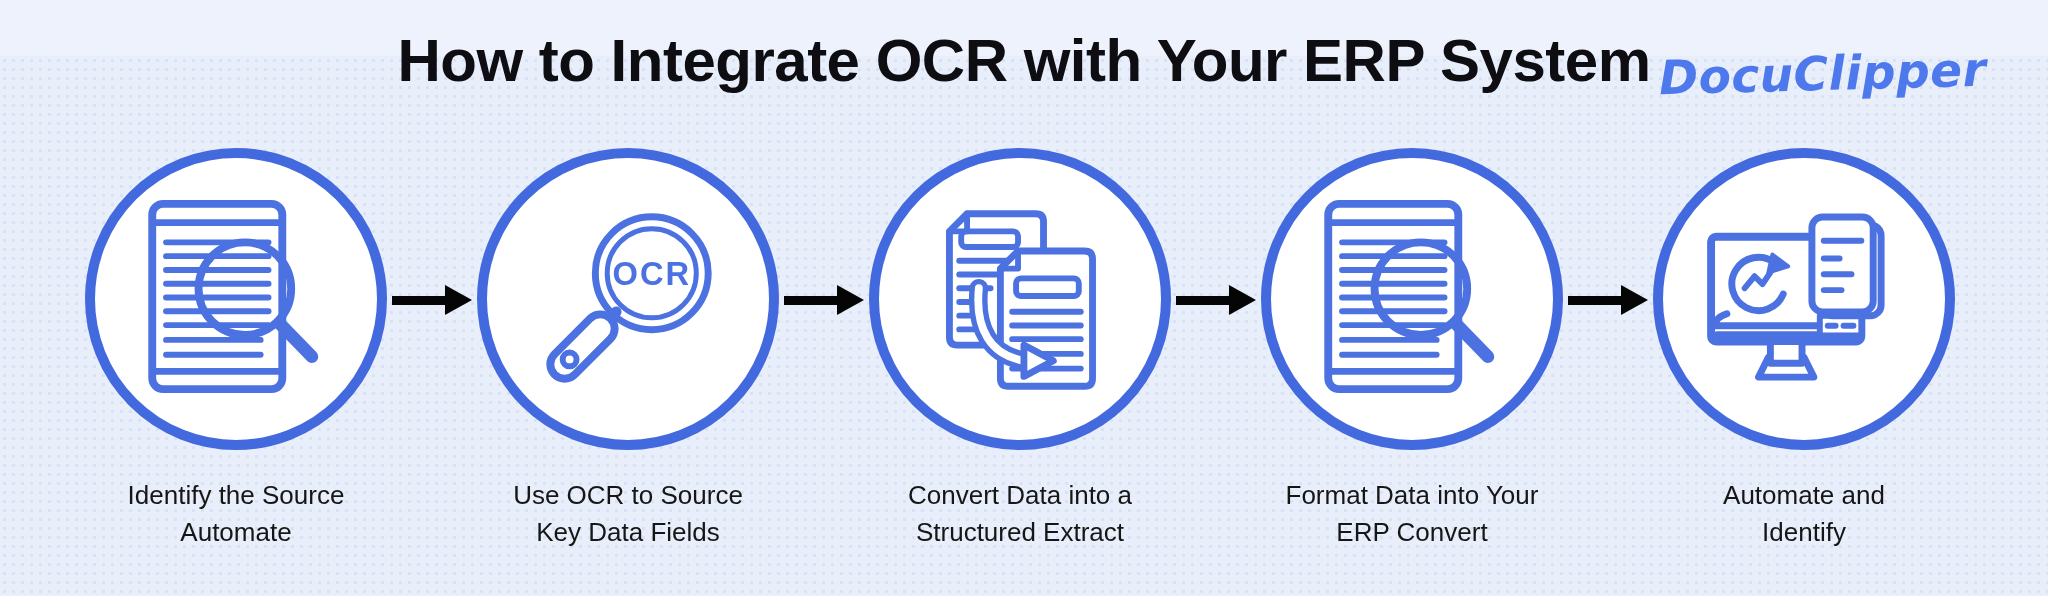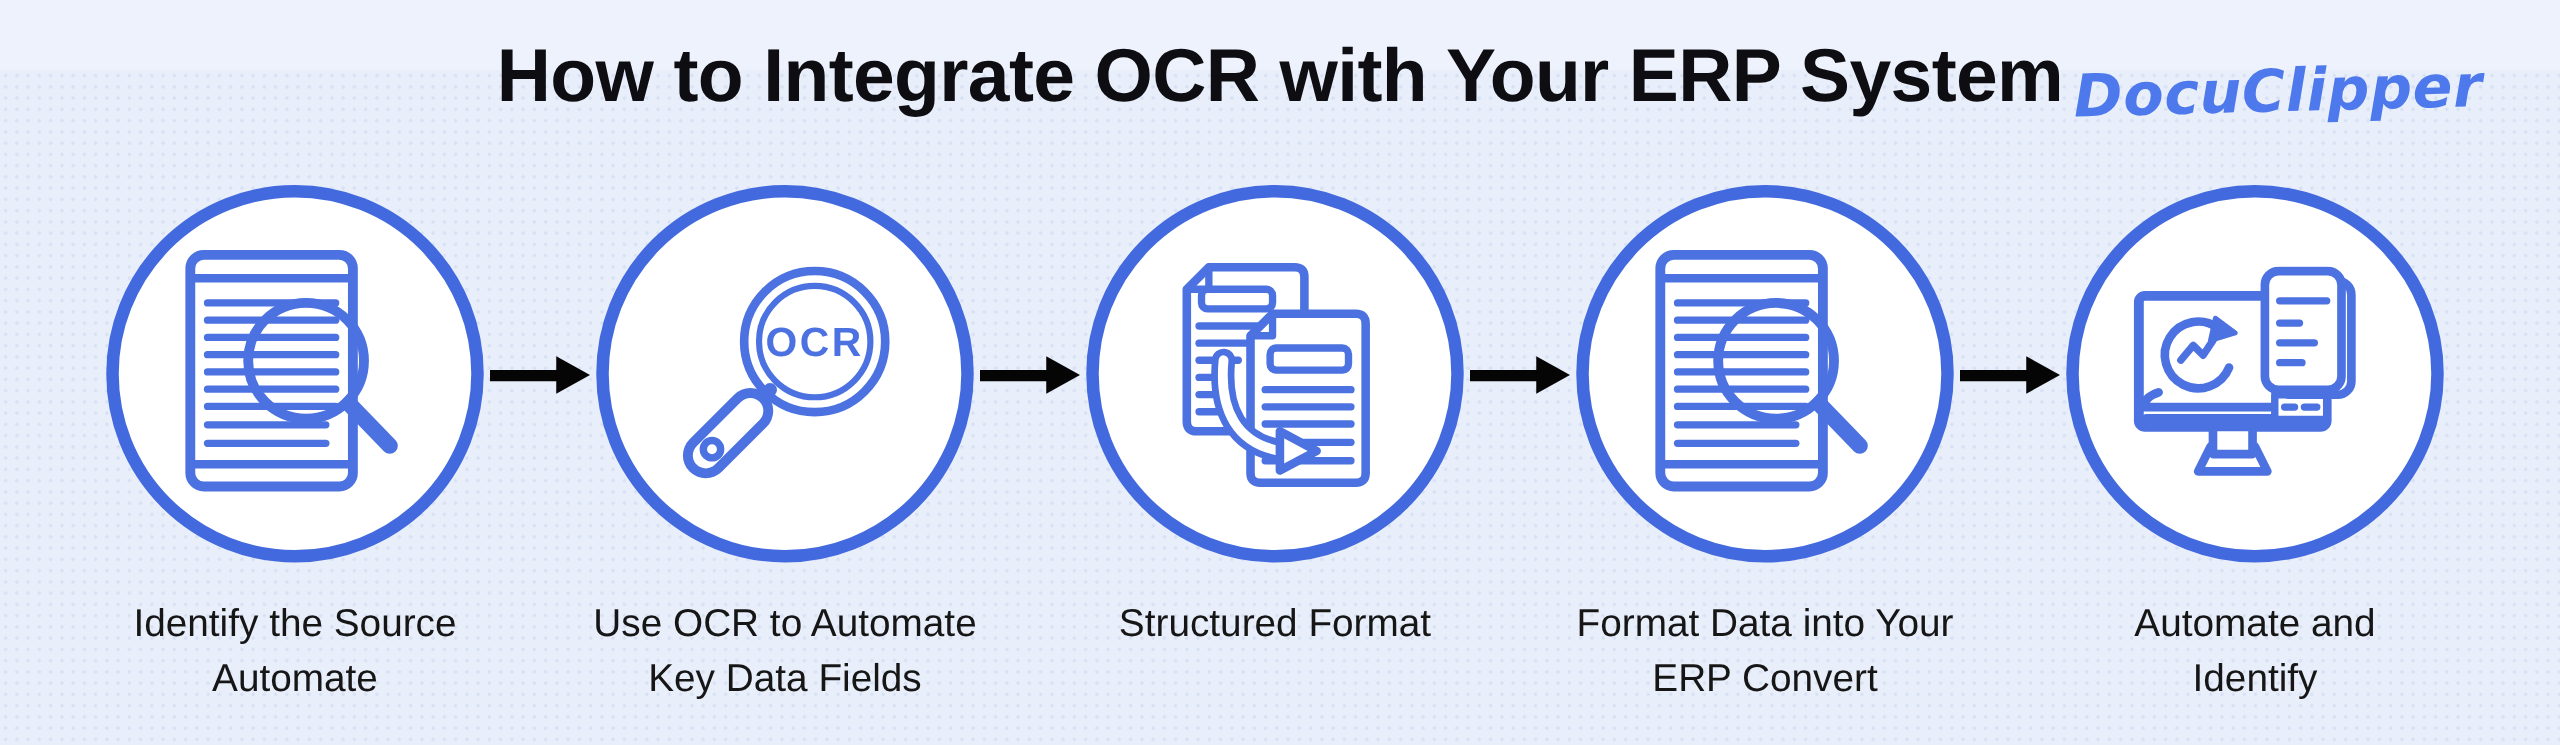"Identify the Source" .step-label { font-size: 31px -> 26px }
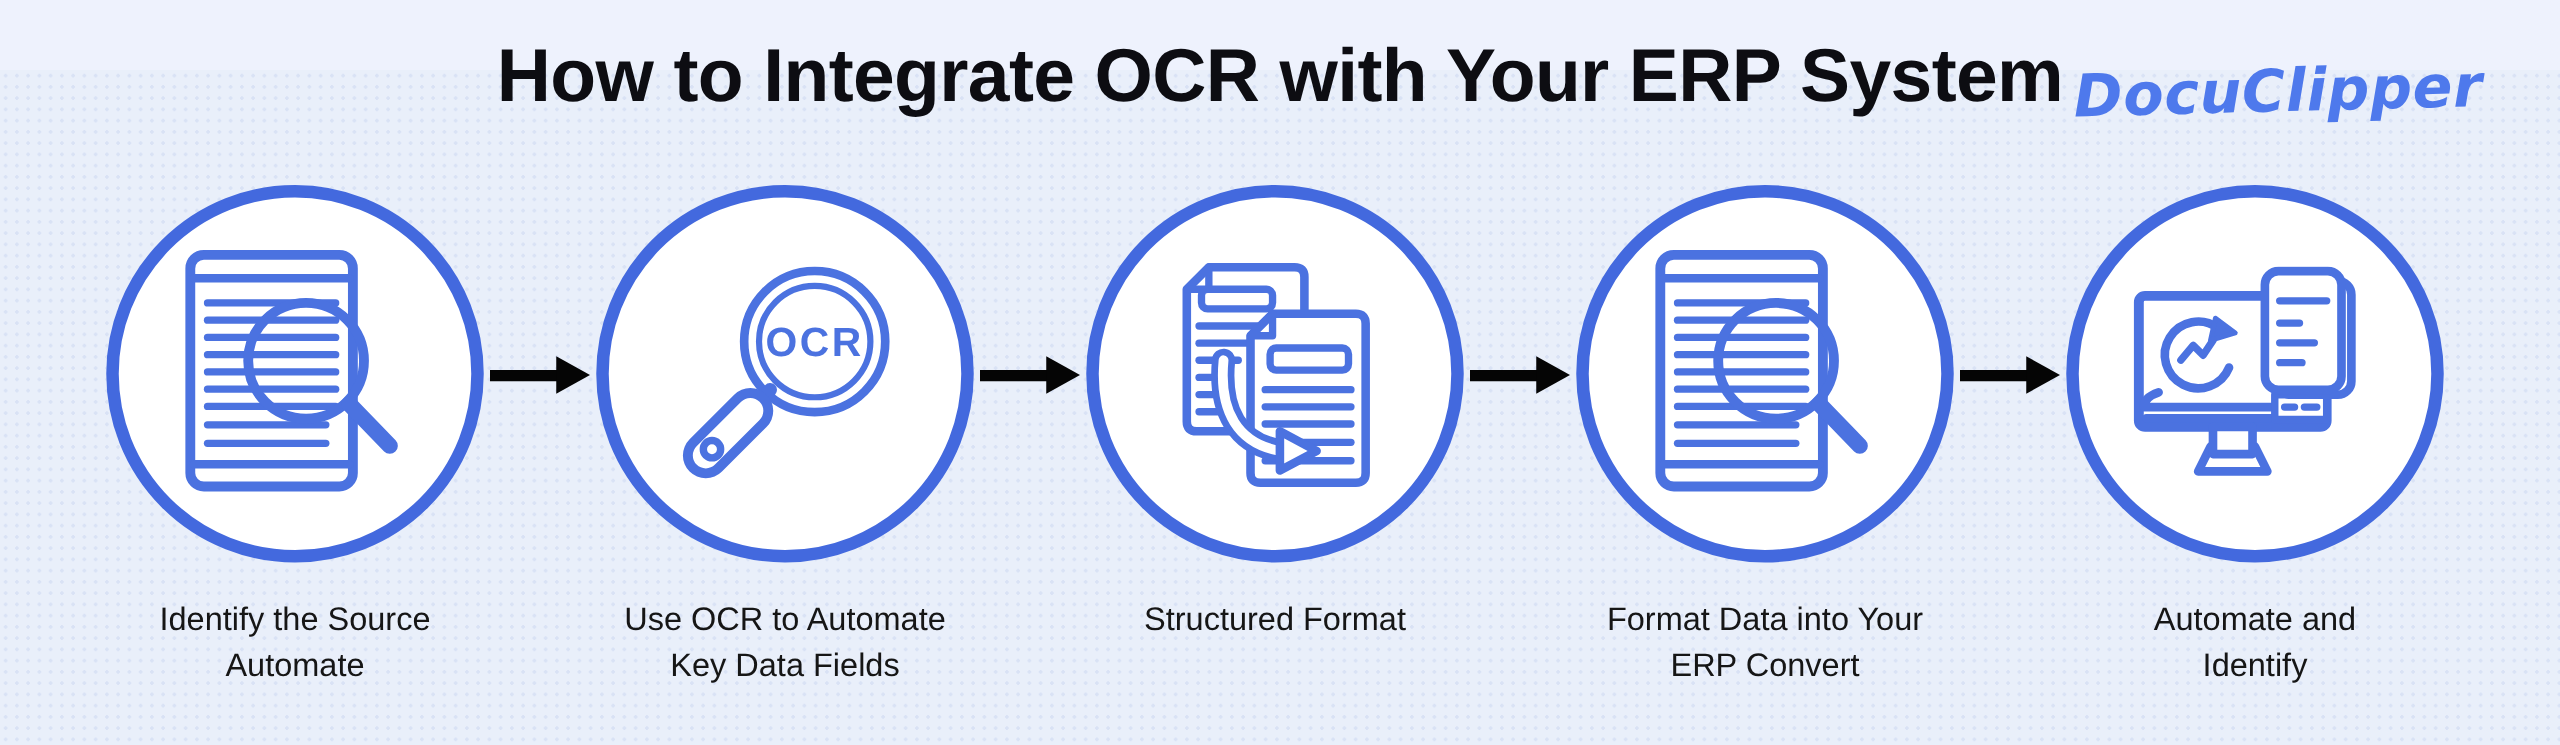"Use OCR to Automate" div { text: Automate -> Source }
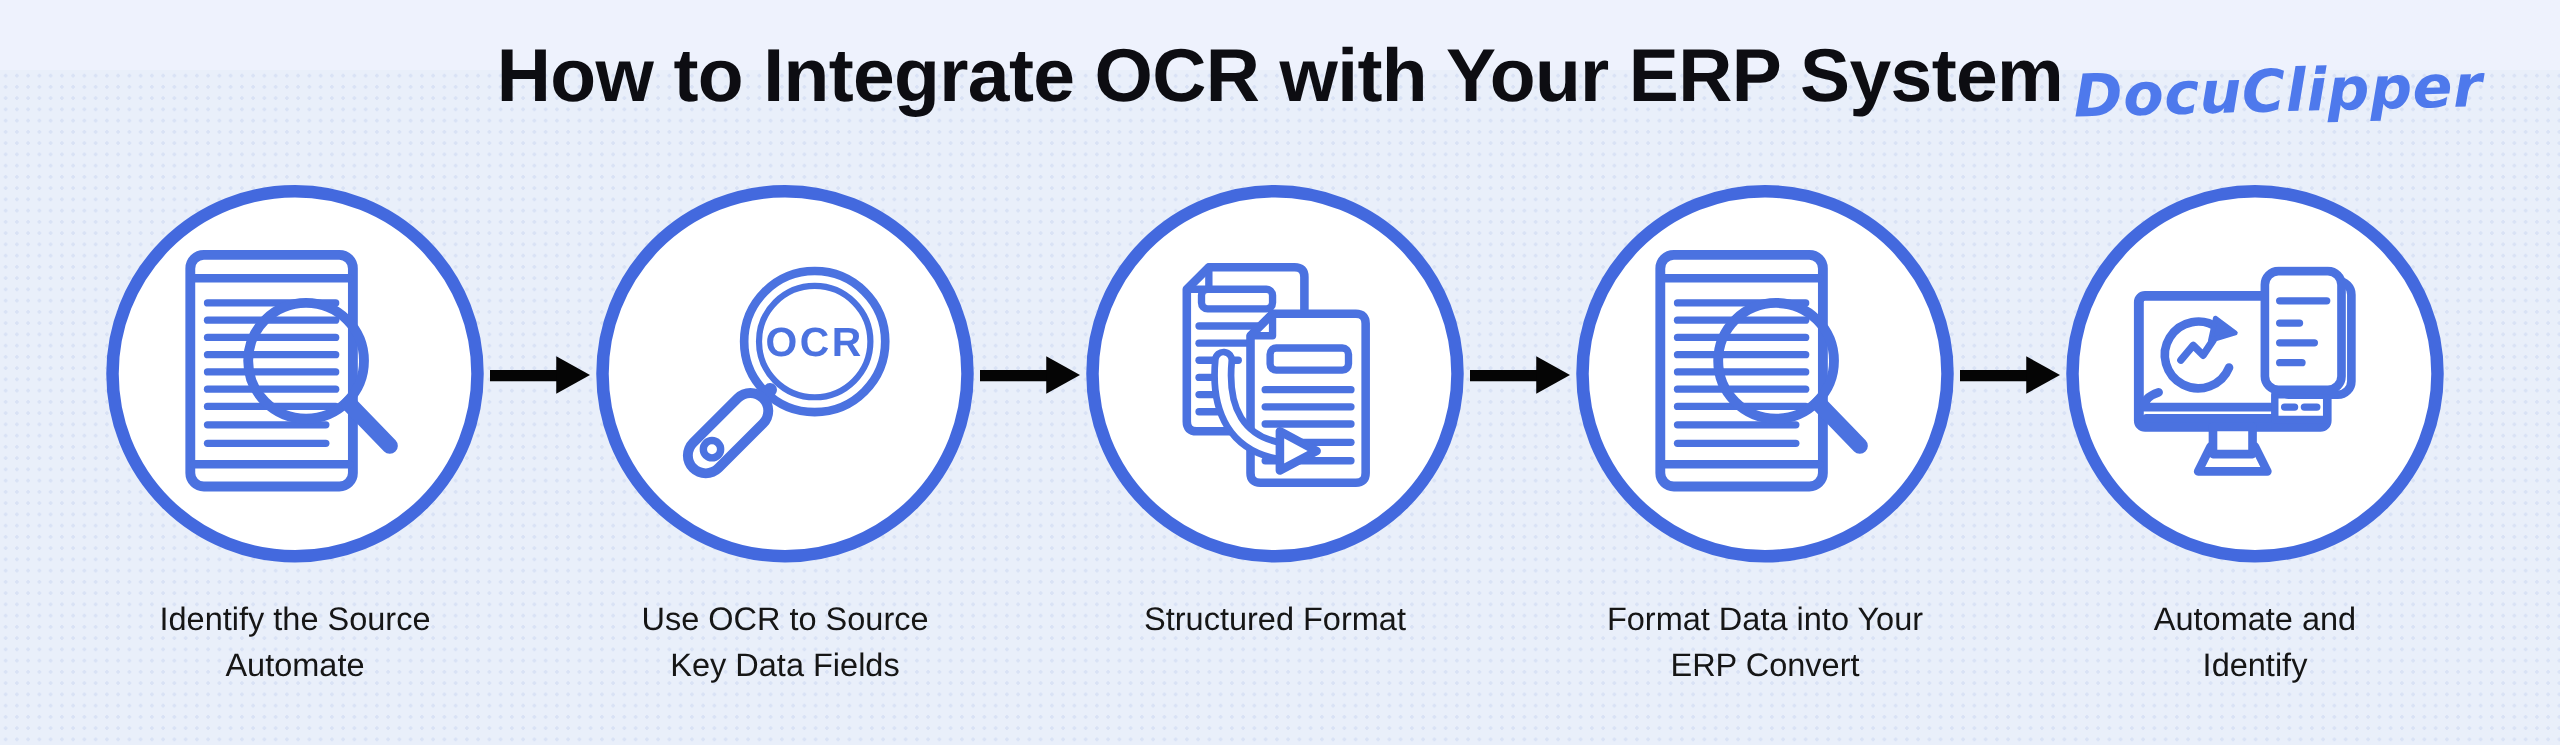"Convert Data into a" div { html: none -> <div>Convert Data into a</div> }
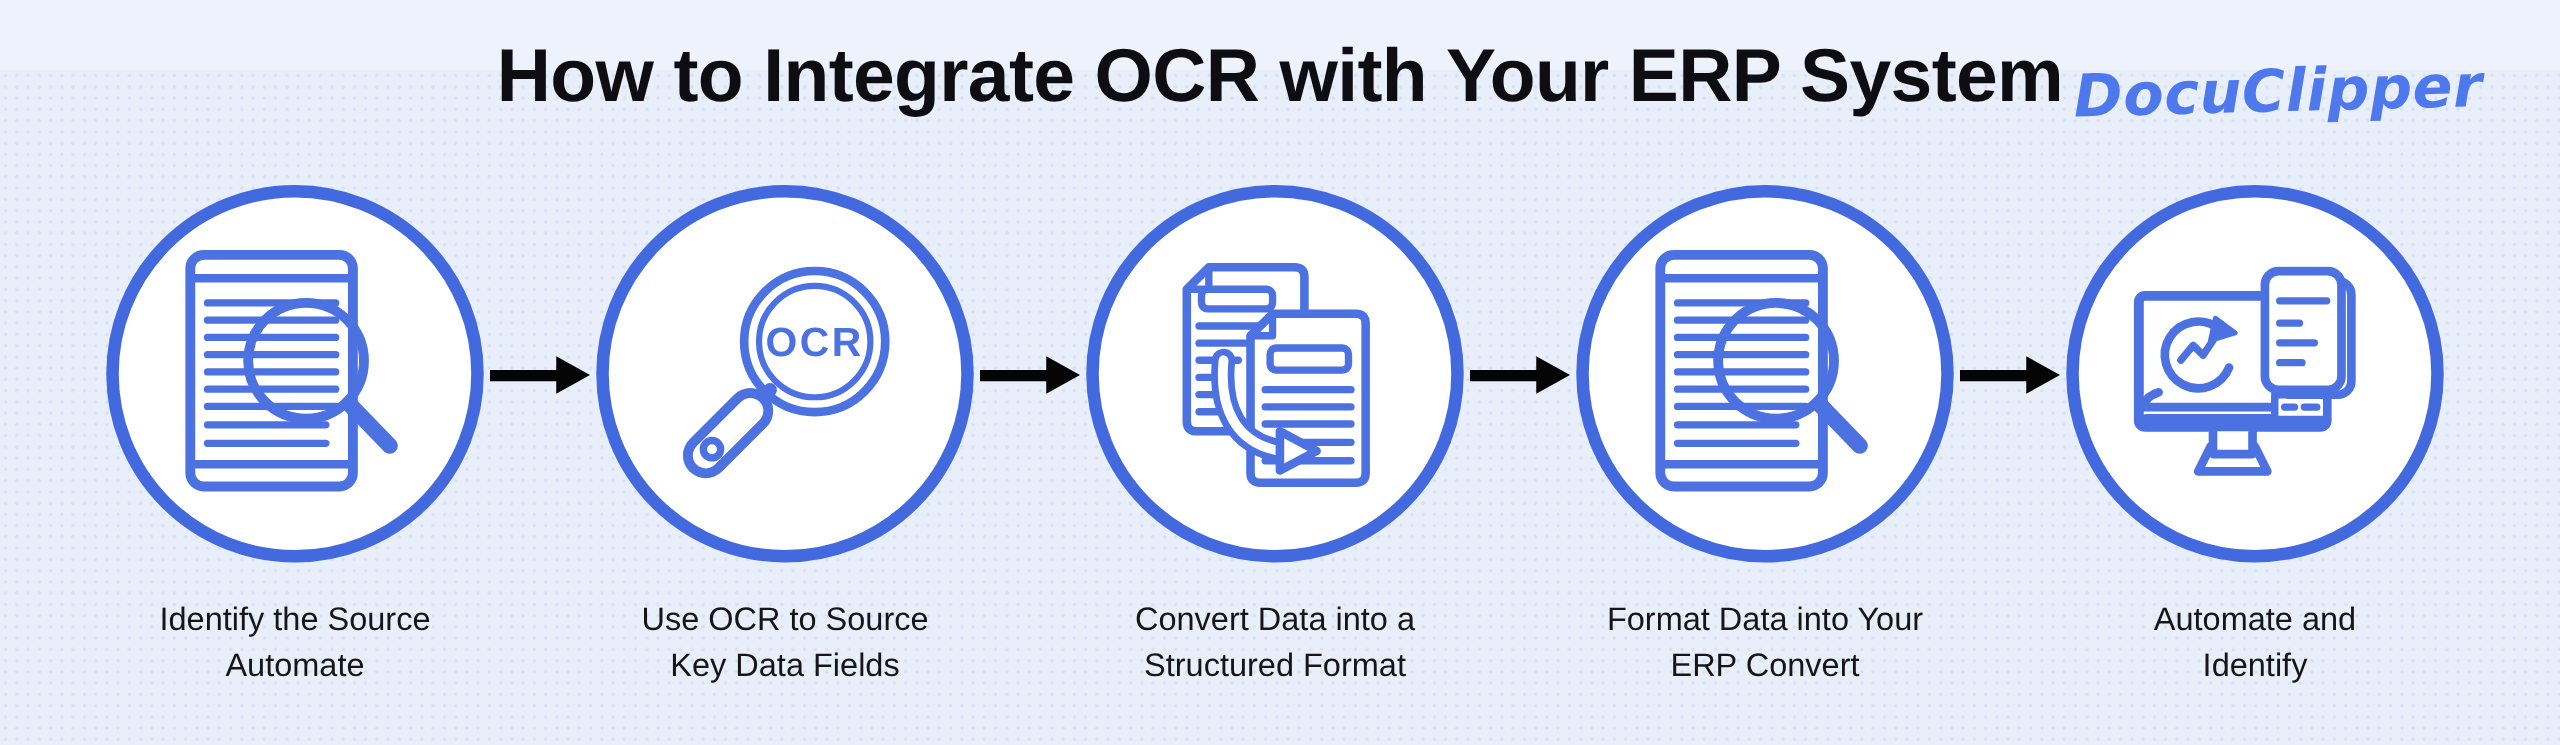"Structured Format" div { text: Format -> Extract }
